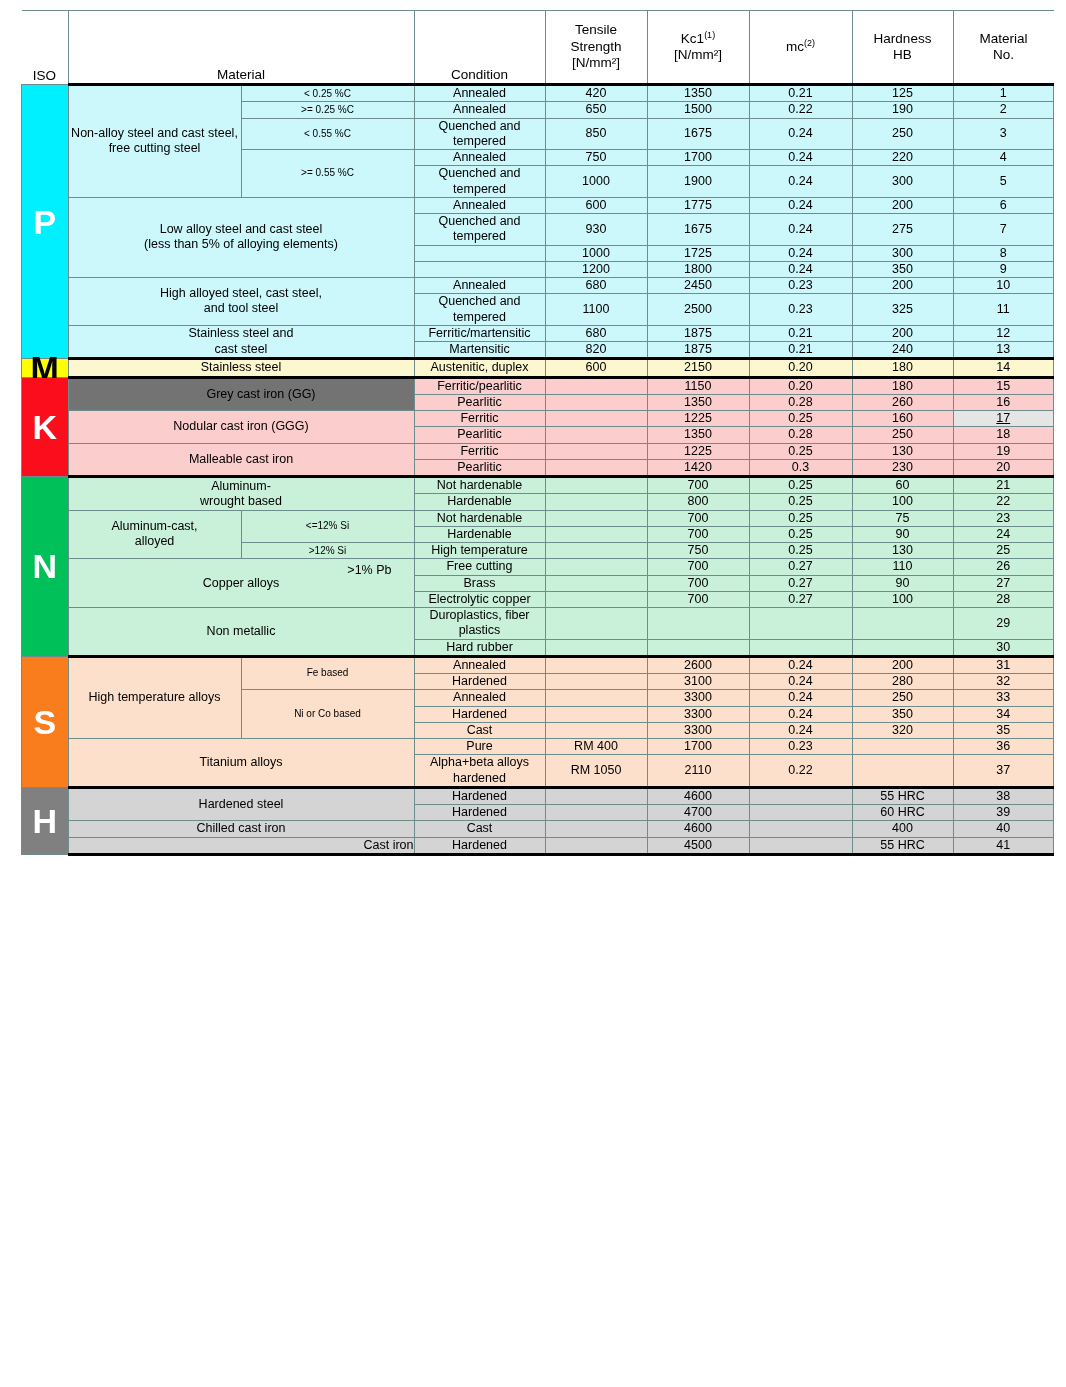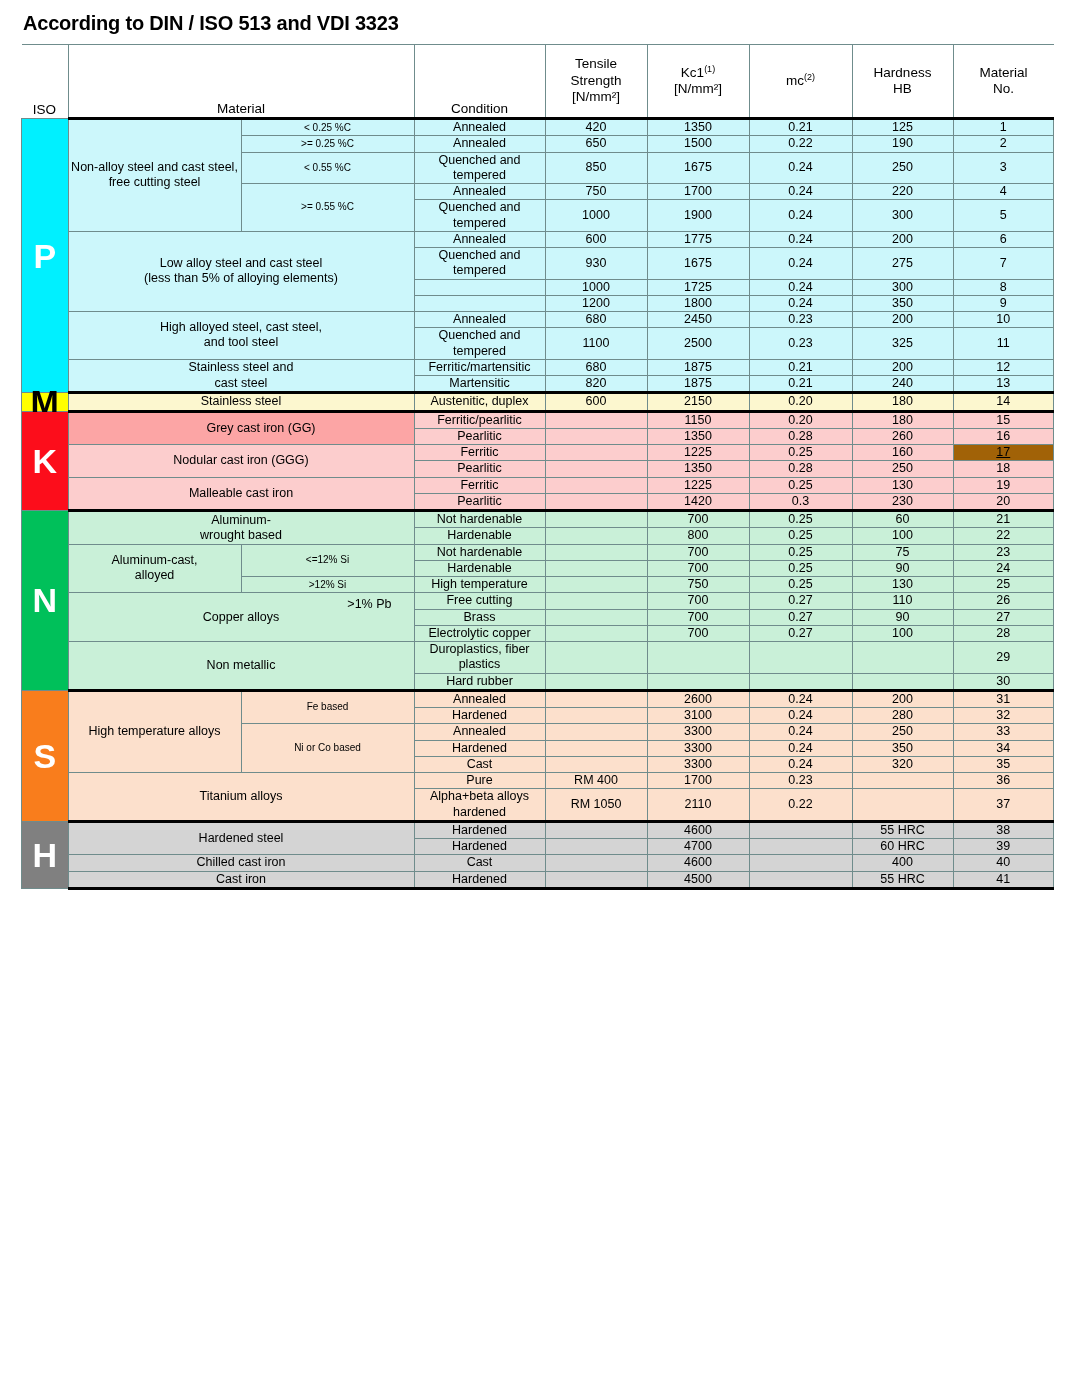"According to DIN / ISO" div { html: <div>According to DIN / ISO 513 and VDI 3323</div> -> none }
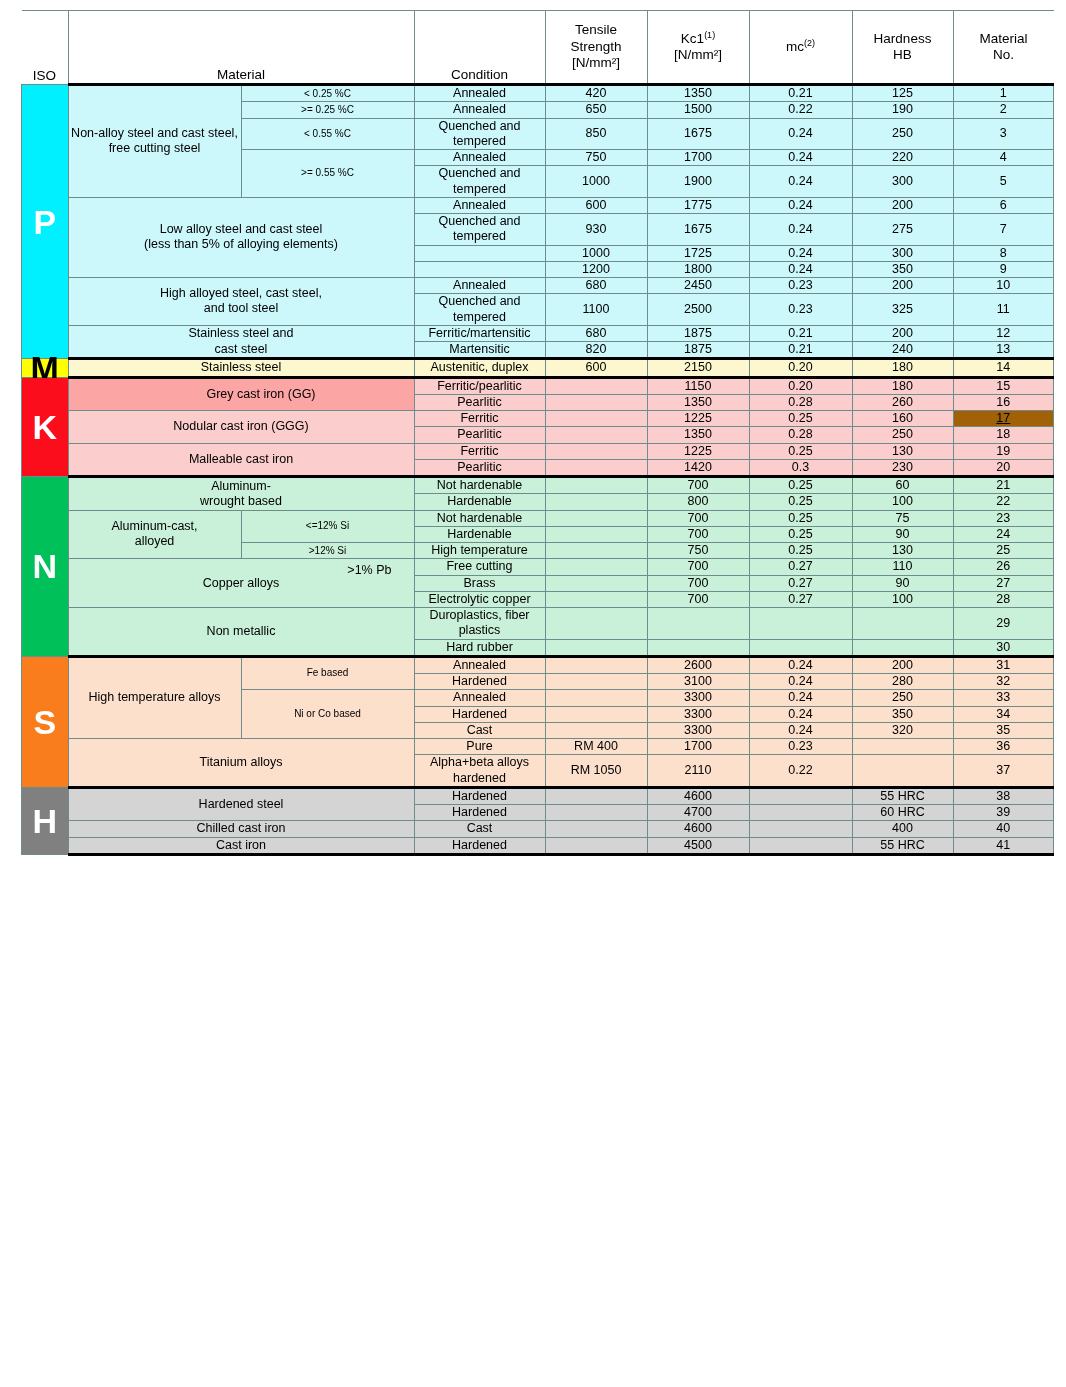"Grey cast iron (GG)" td.material { background: #fca5a5 -> #737373 }
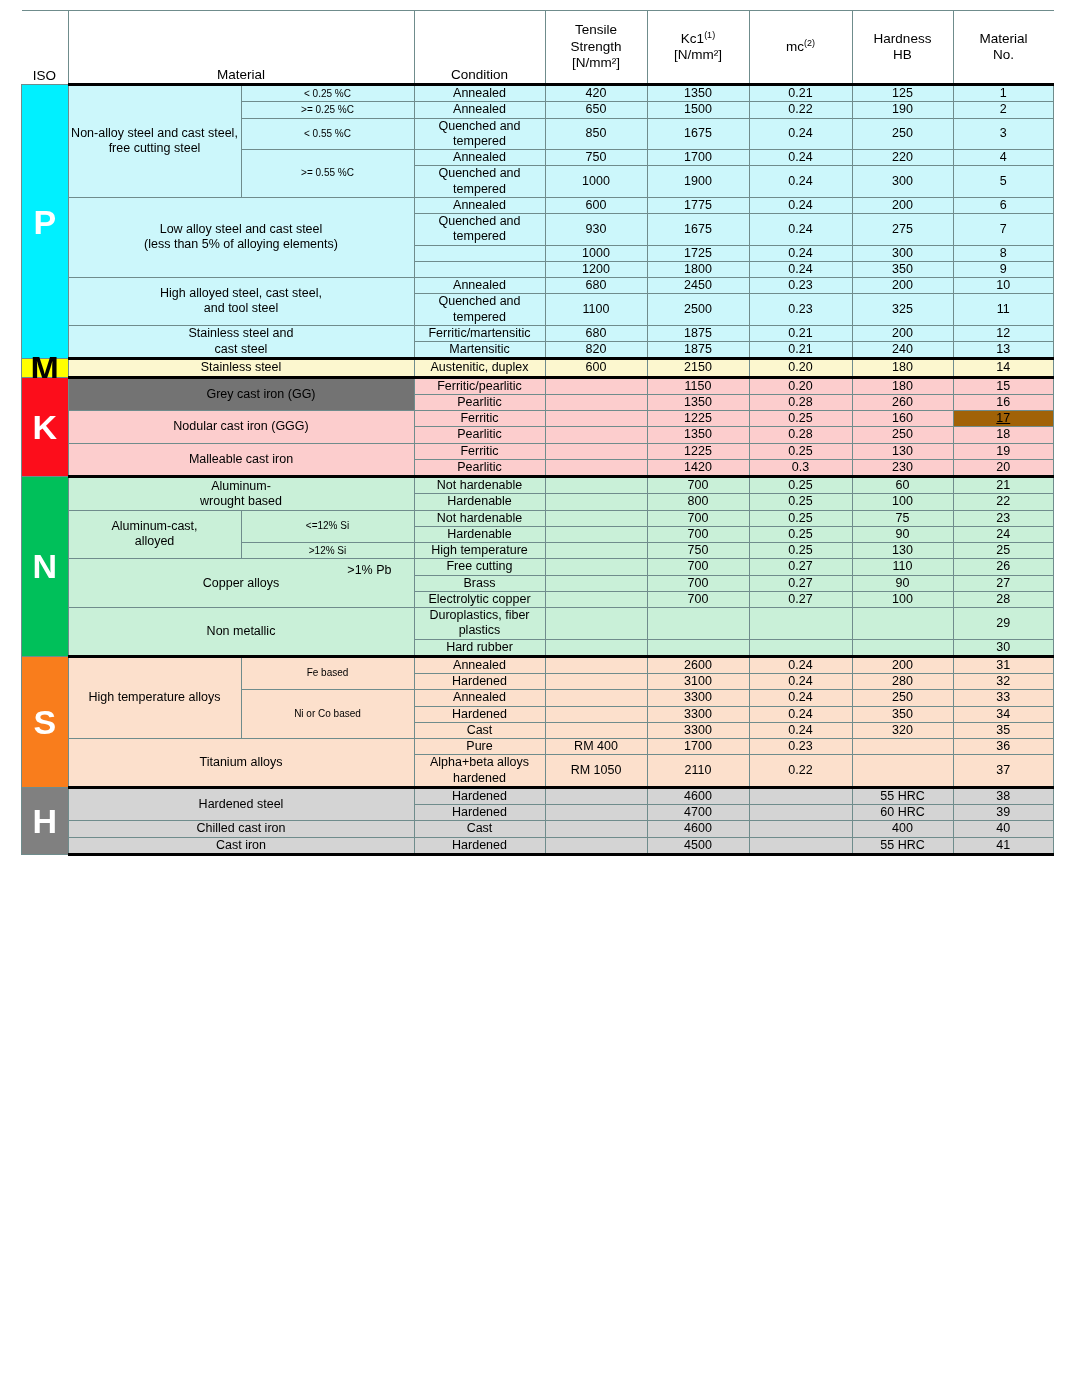"17" td.num { background: #a16207 -> #e5e5e5 }
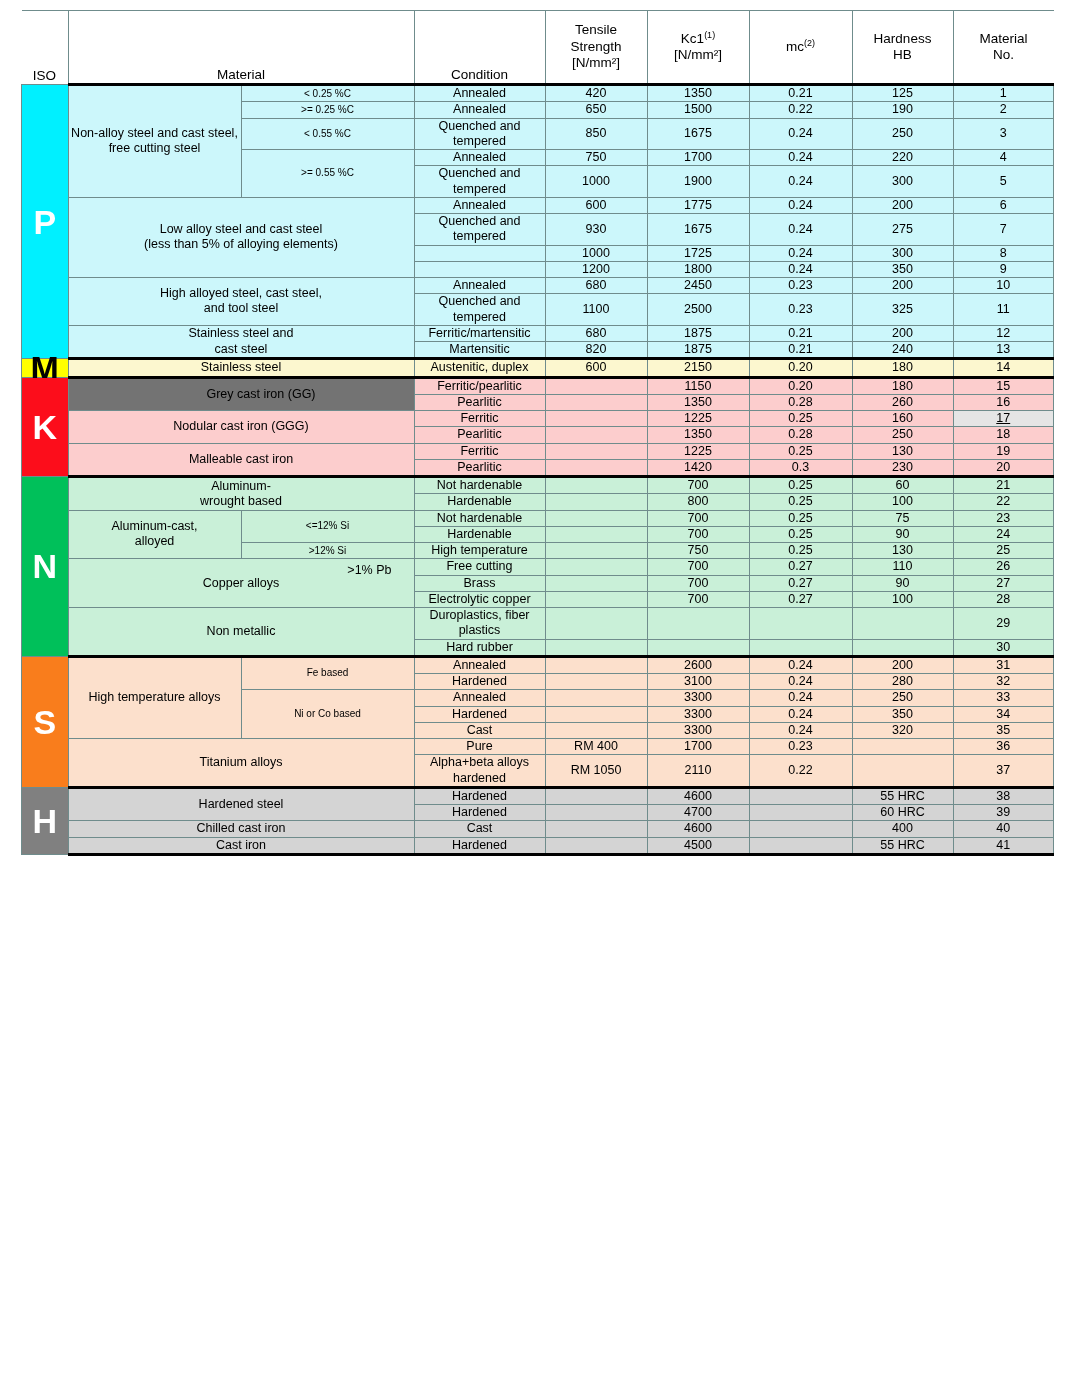"Cast iron" td.material { text-align: none -> right }
